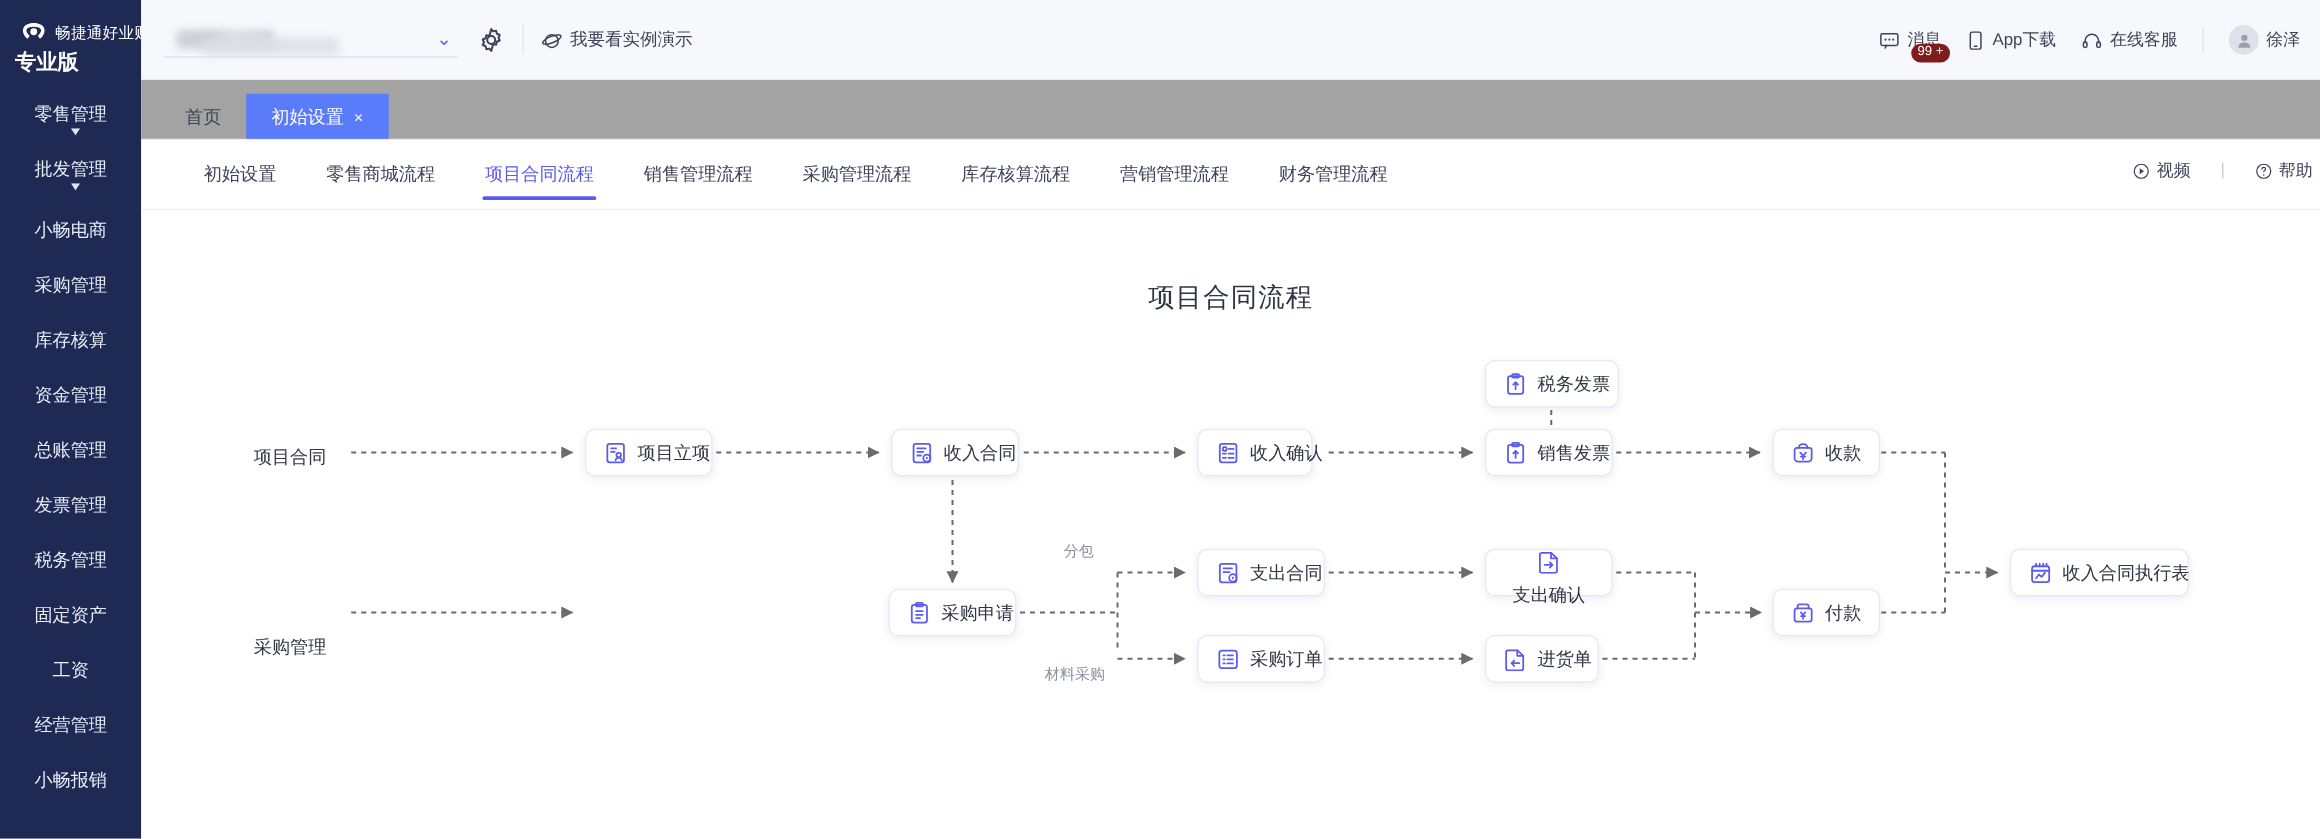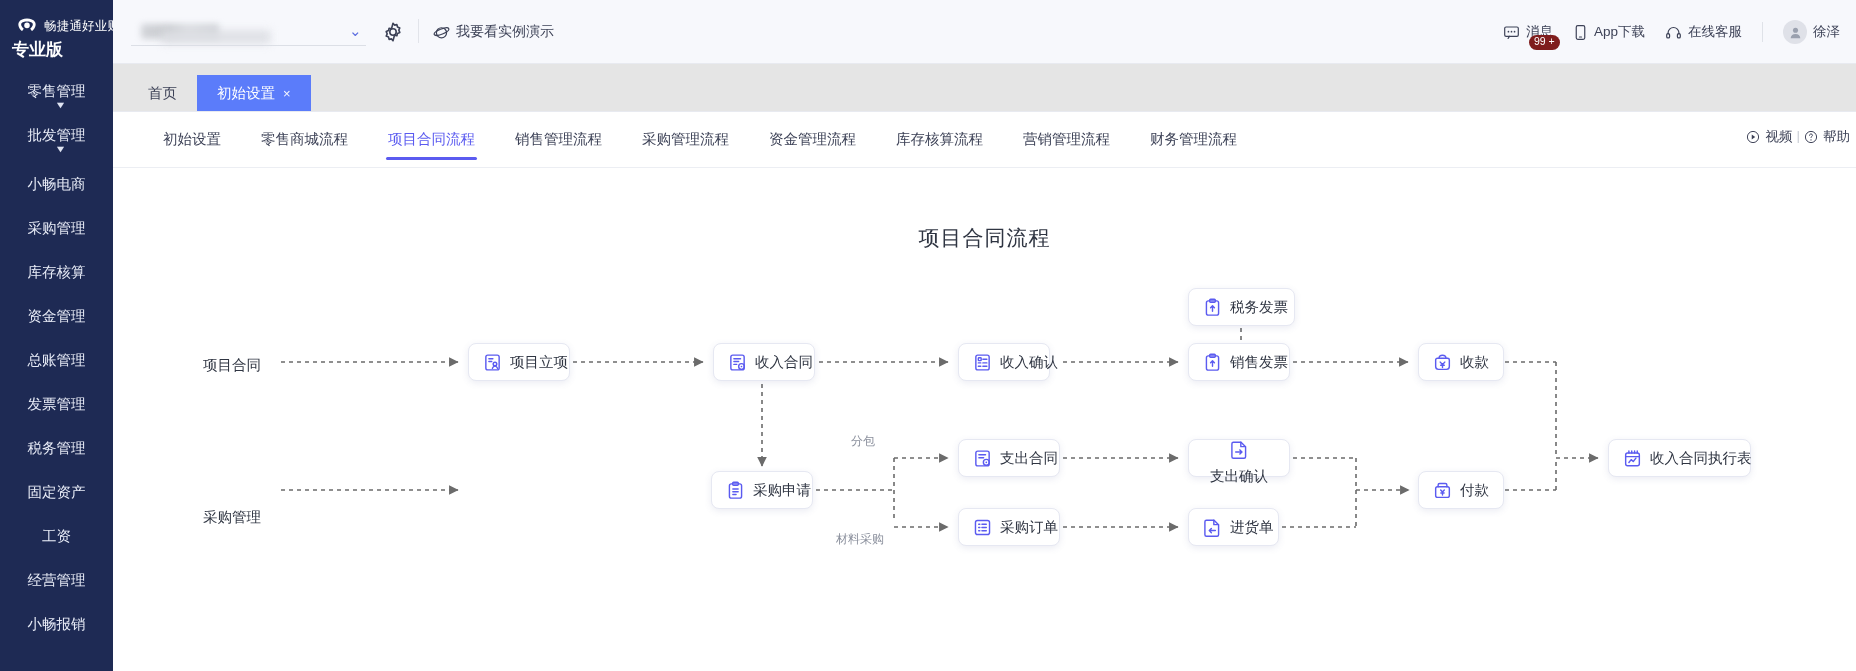"首页" .tabstrip { background: #e5e5e5 -> #a3a3a3 }
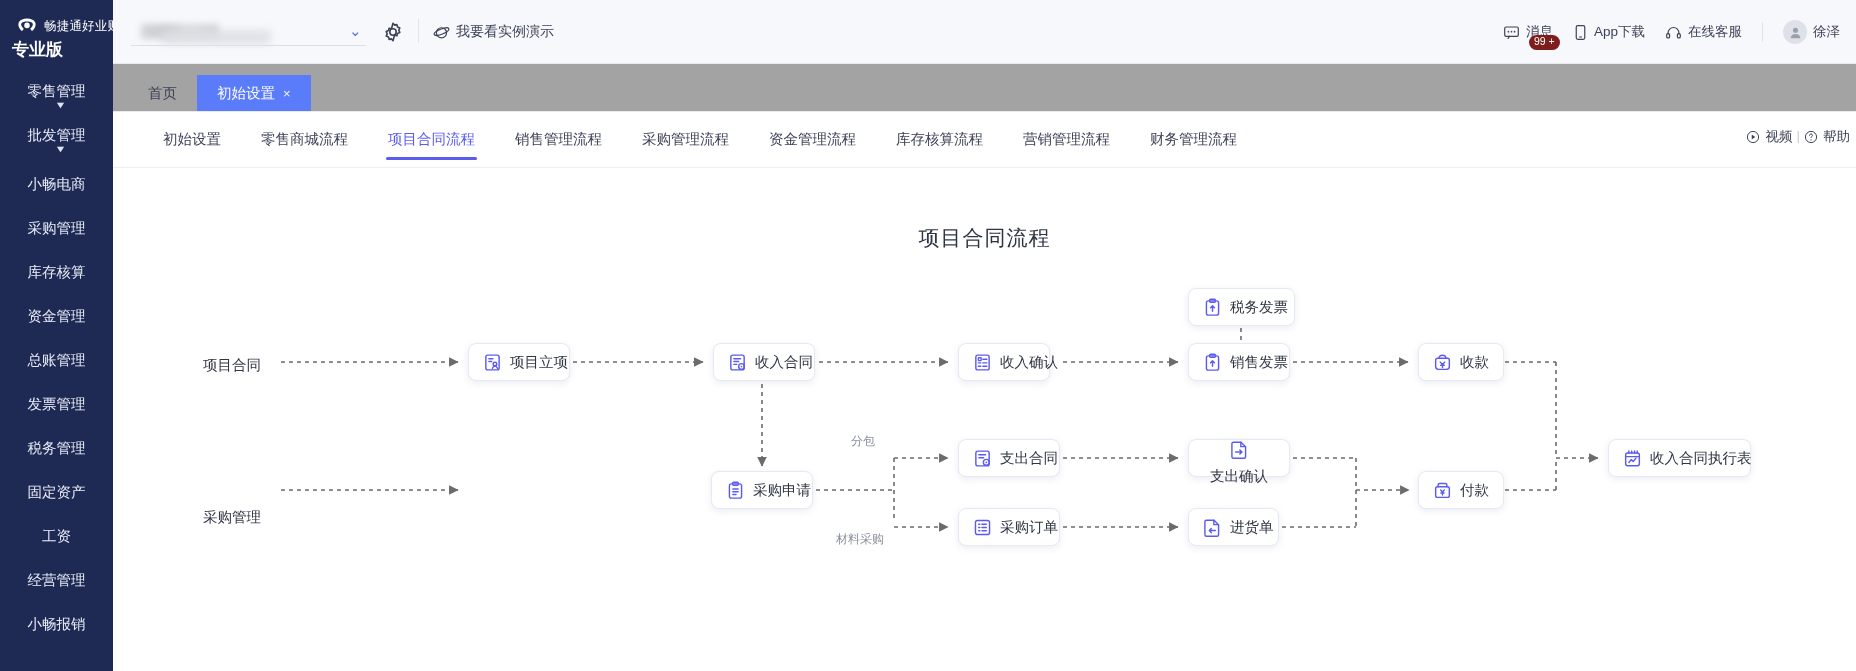"资金管理流程" div.subtab { html: <div>资金管理流程</div> -> none }
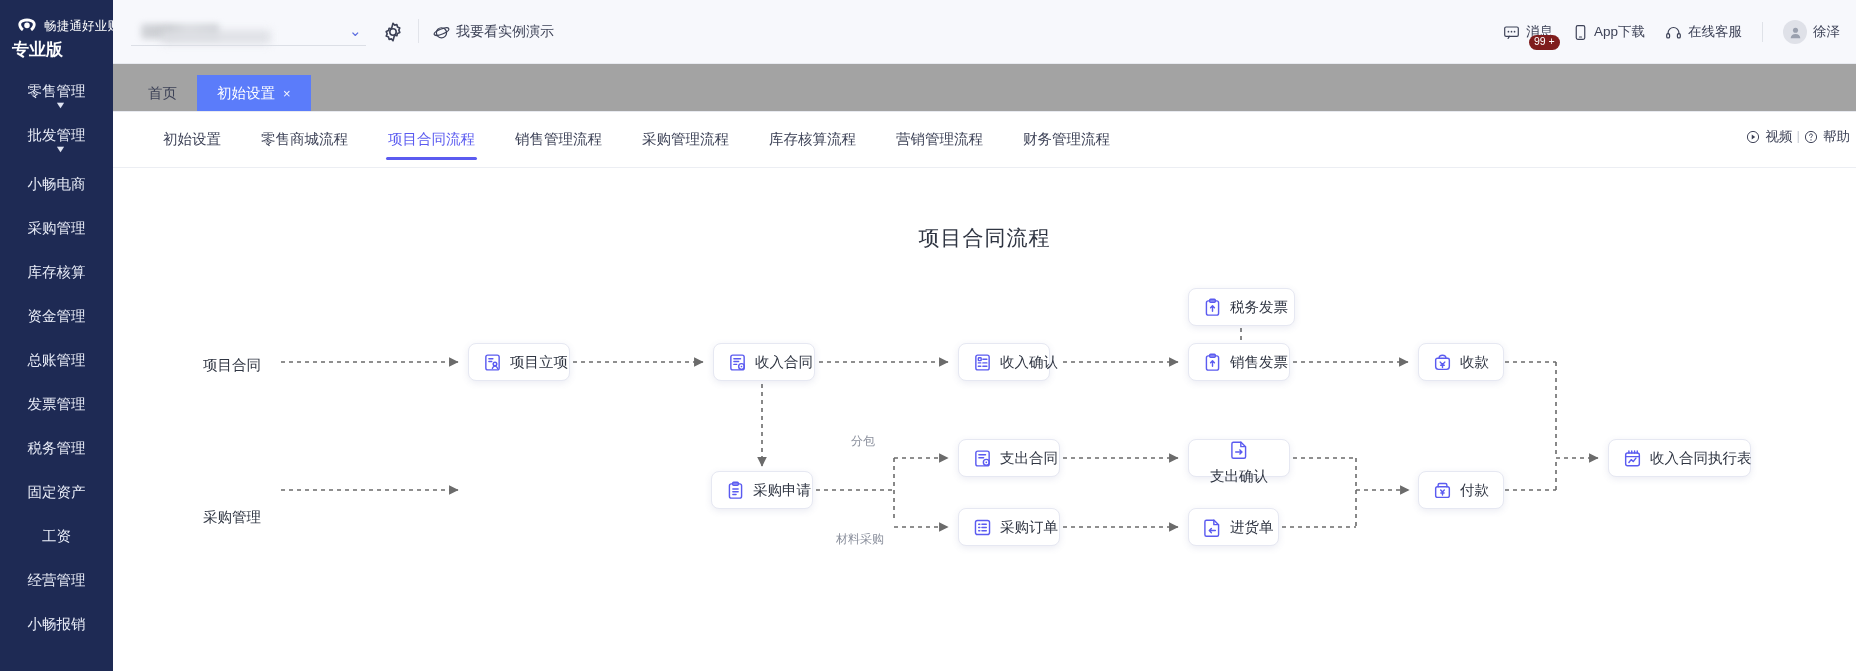"视频" .subtabs-right { gap: 4px -> 24px }
